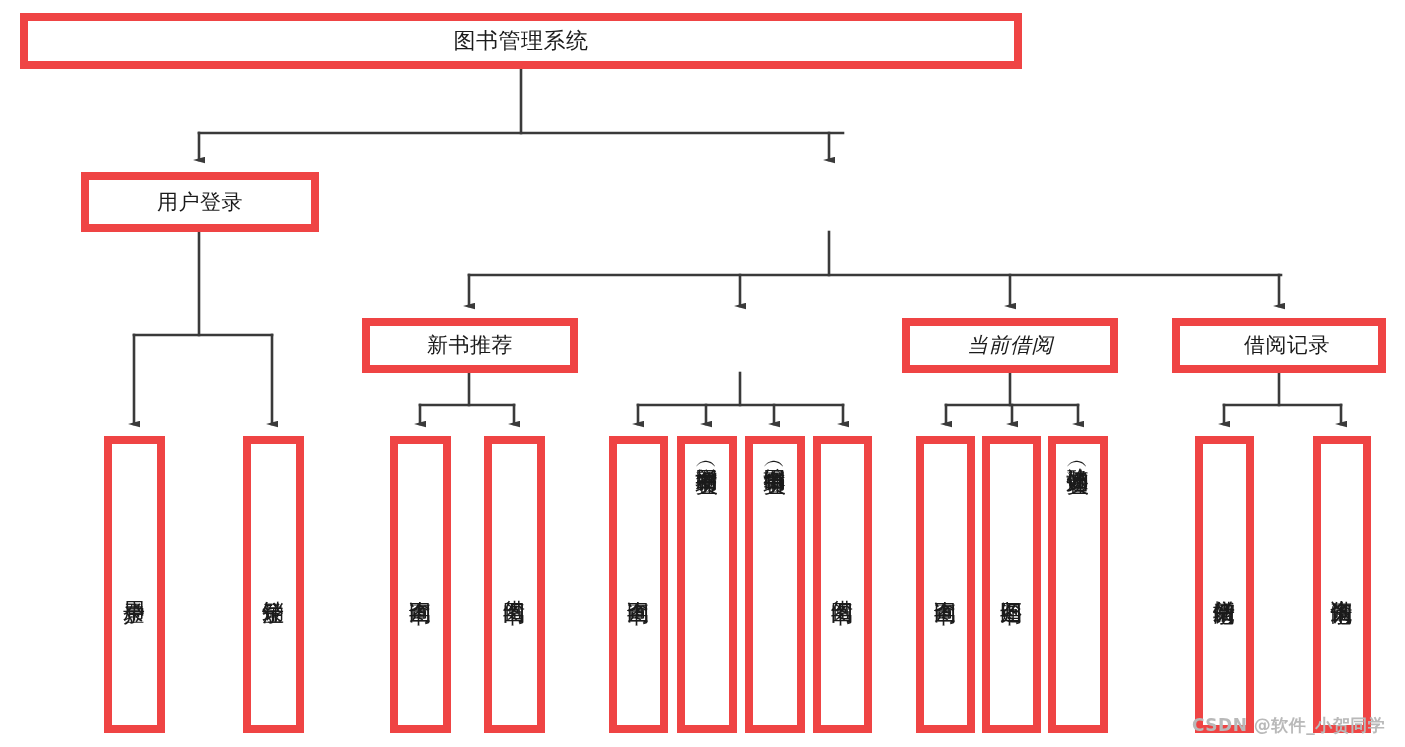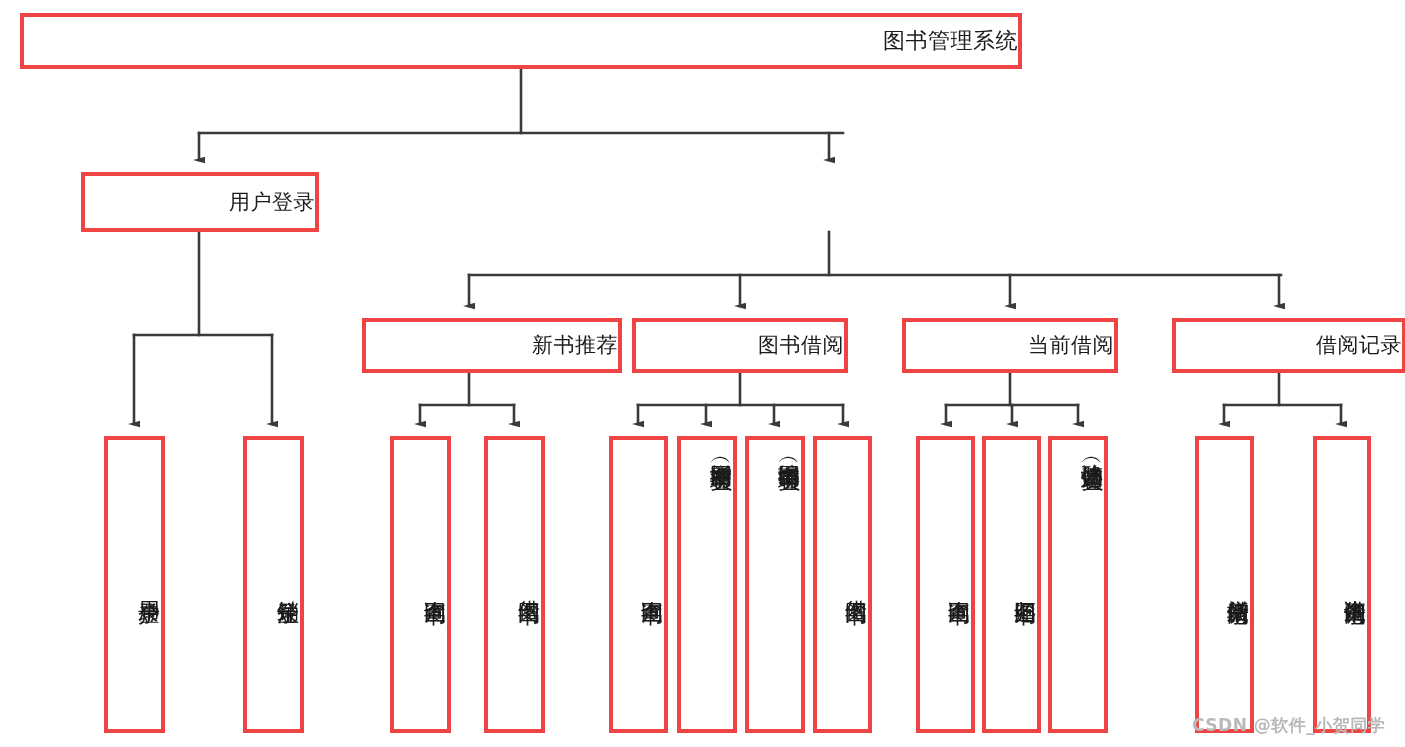"图书管理系统" .node { border: 4px solid #ef4444 -> 8px solid #ef4444; justify-content: flex-end -> center }
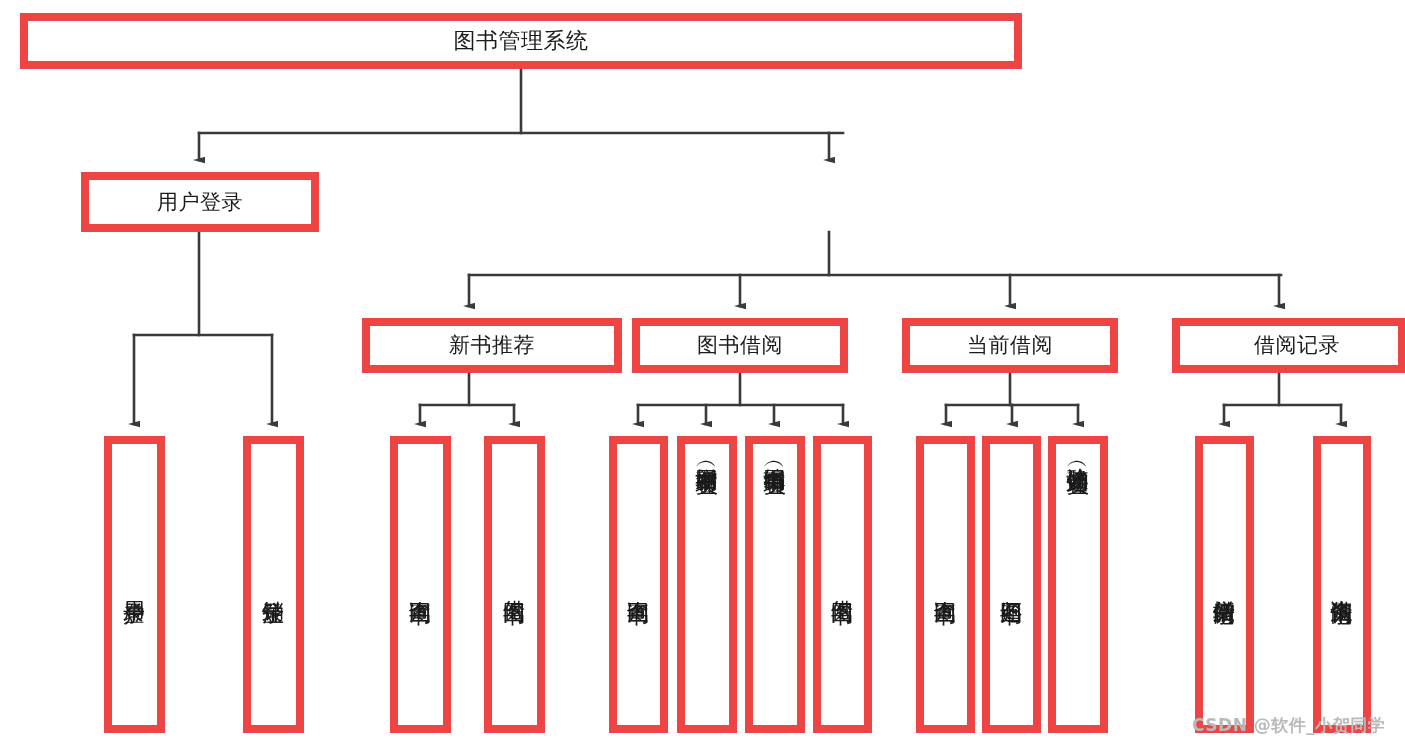"新书推荐" div.node { width: 260px -> 216px }
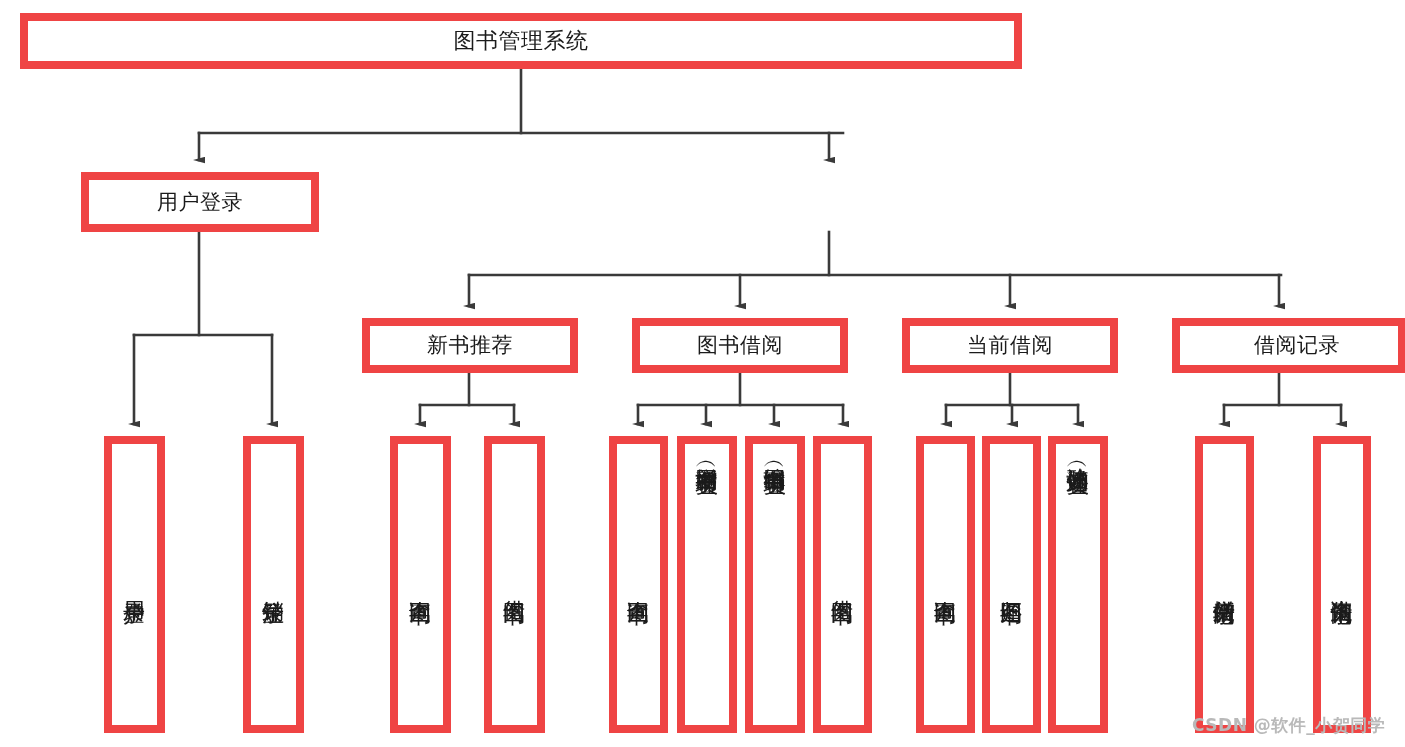"图书借阅" div.node { html: <div> <span>图书借阅</span> </div> -> none }
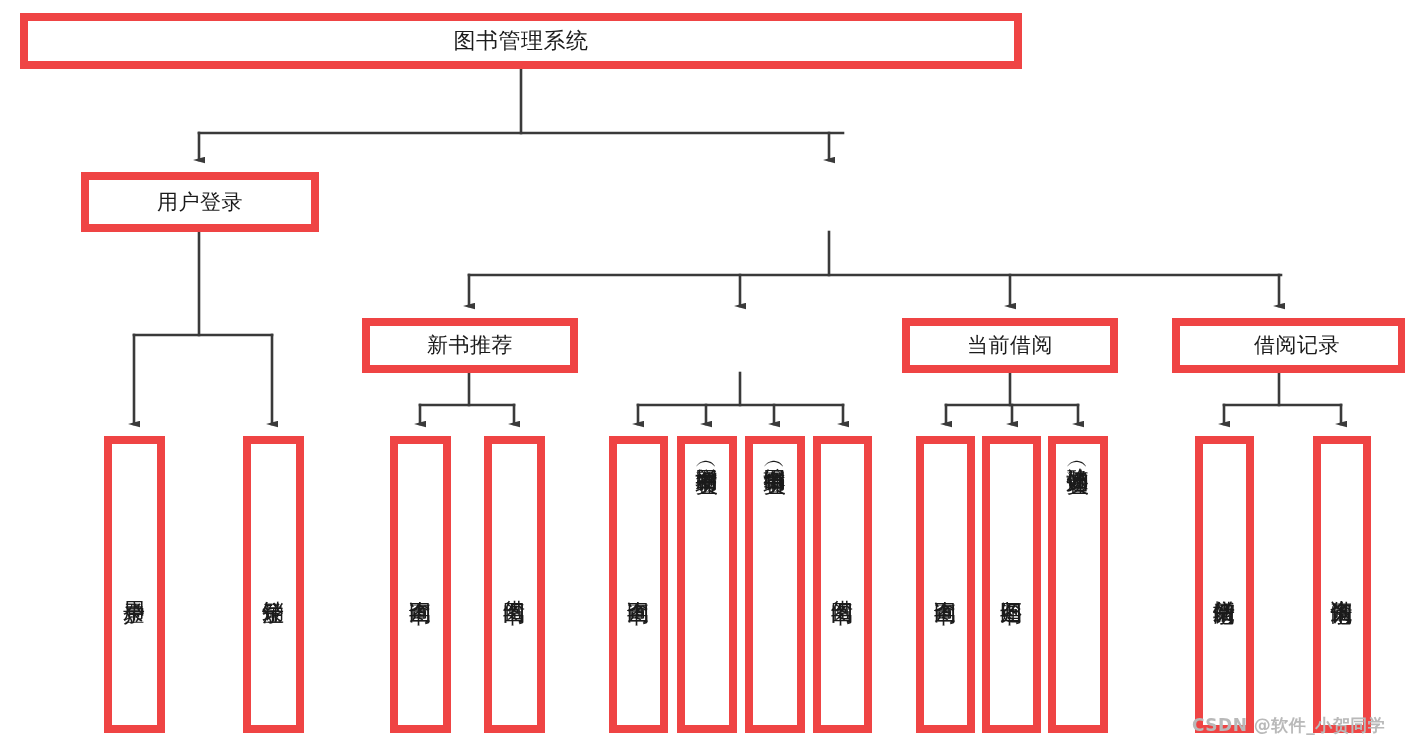"当前借阅" div.node { font-style: none -> italic }
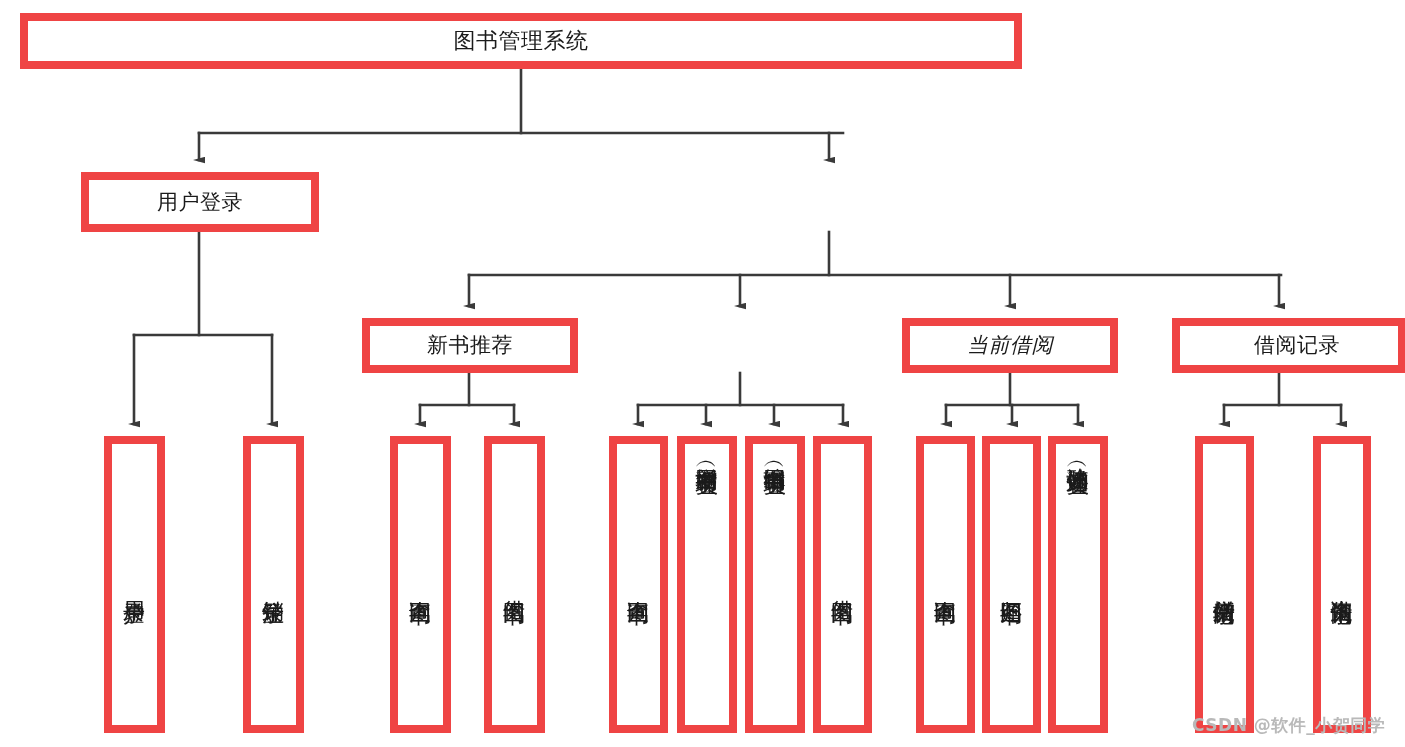"借阅记录" div.node { width: 234px -> 214px }
